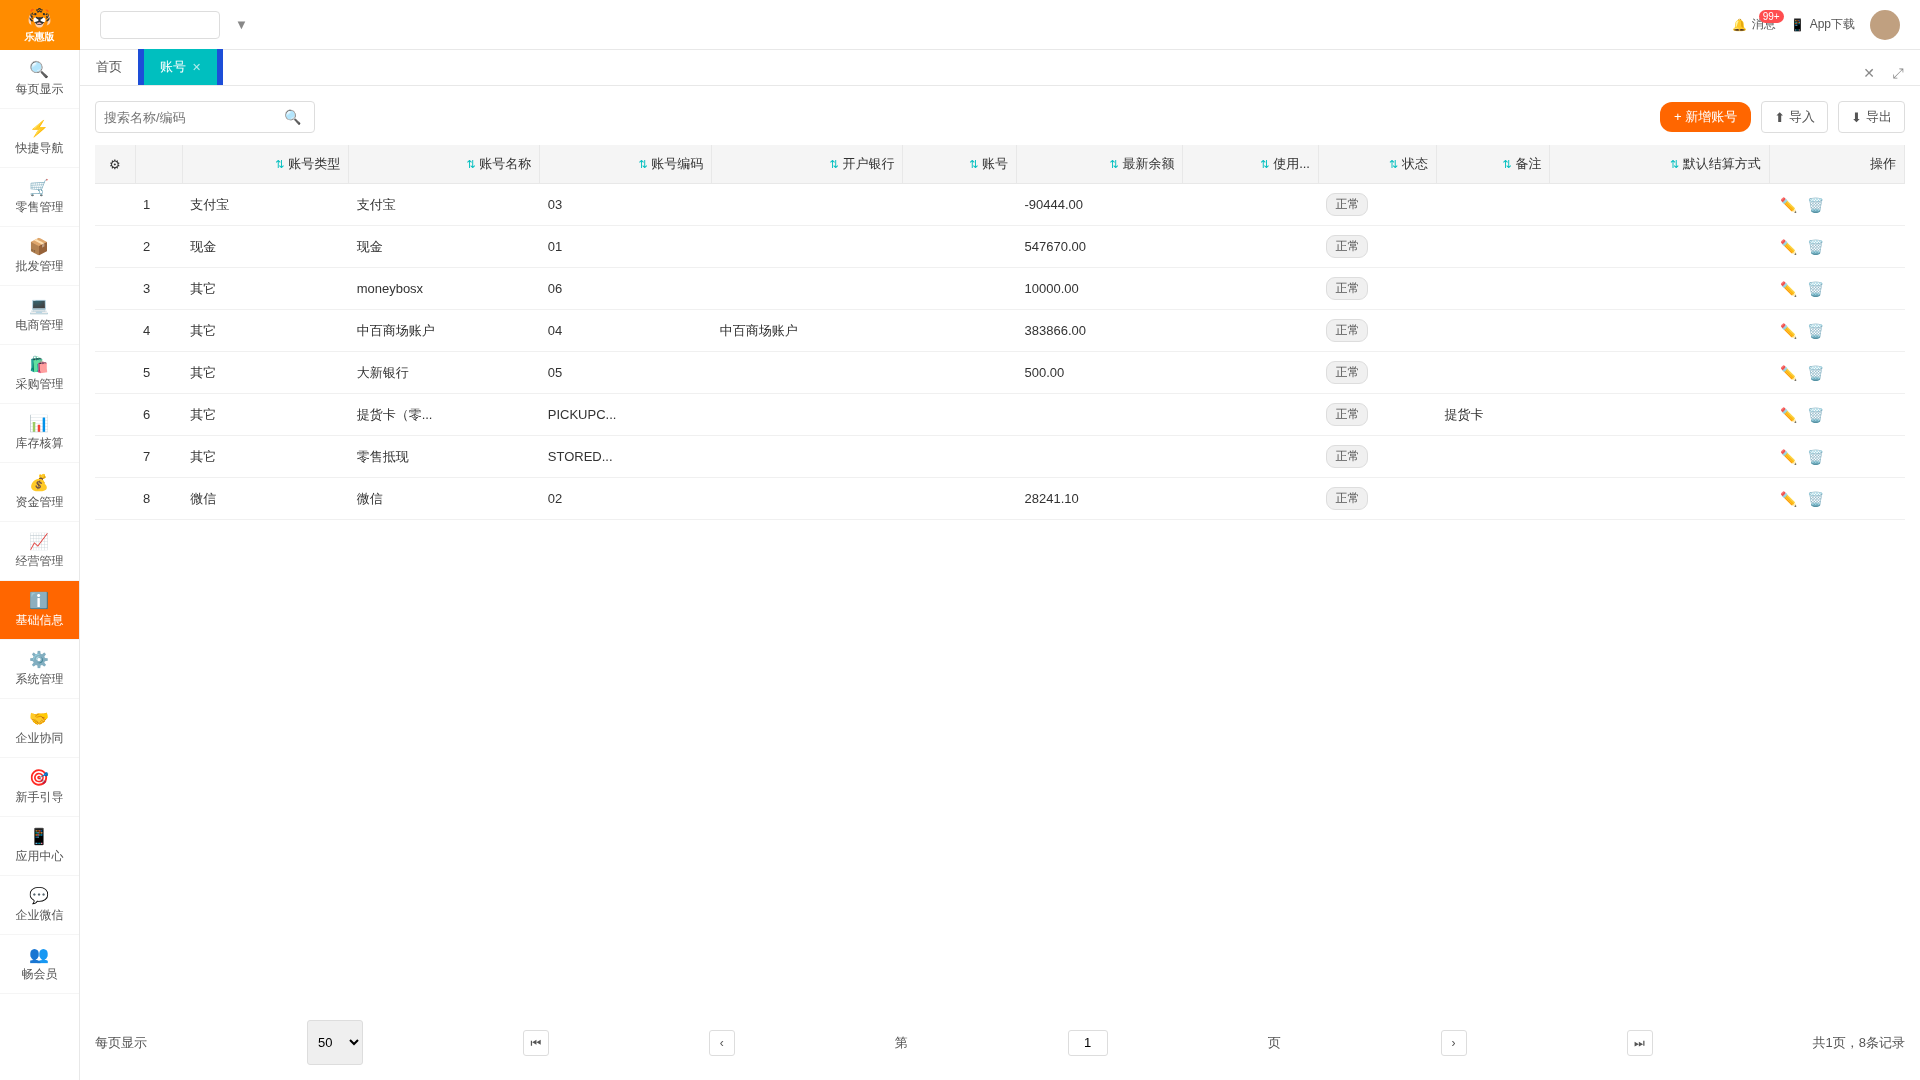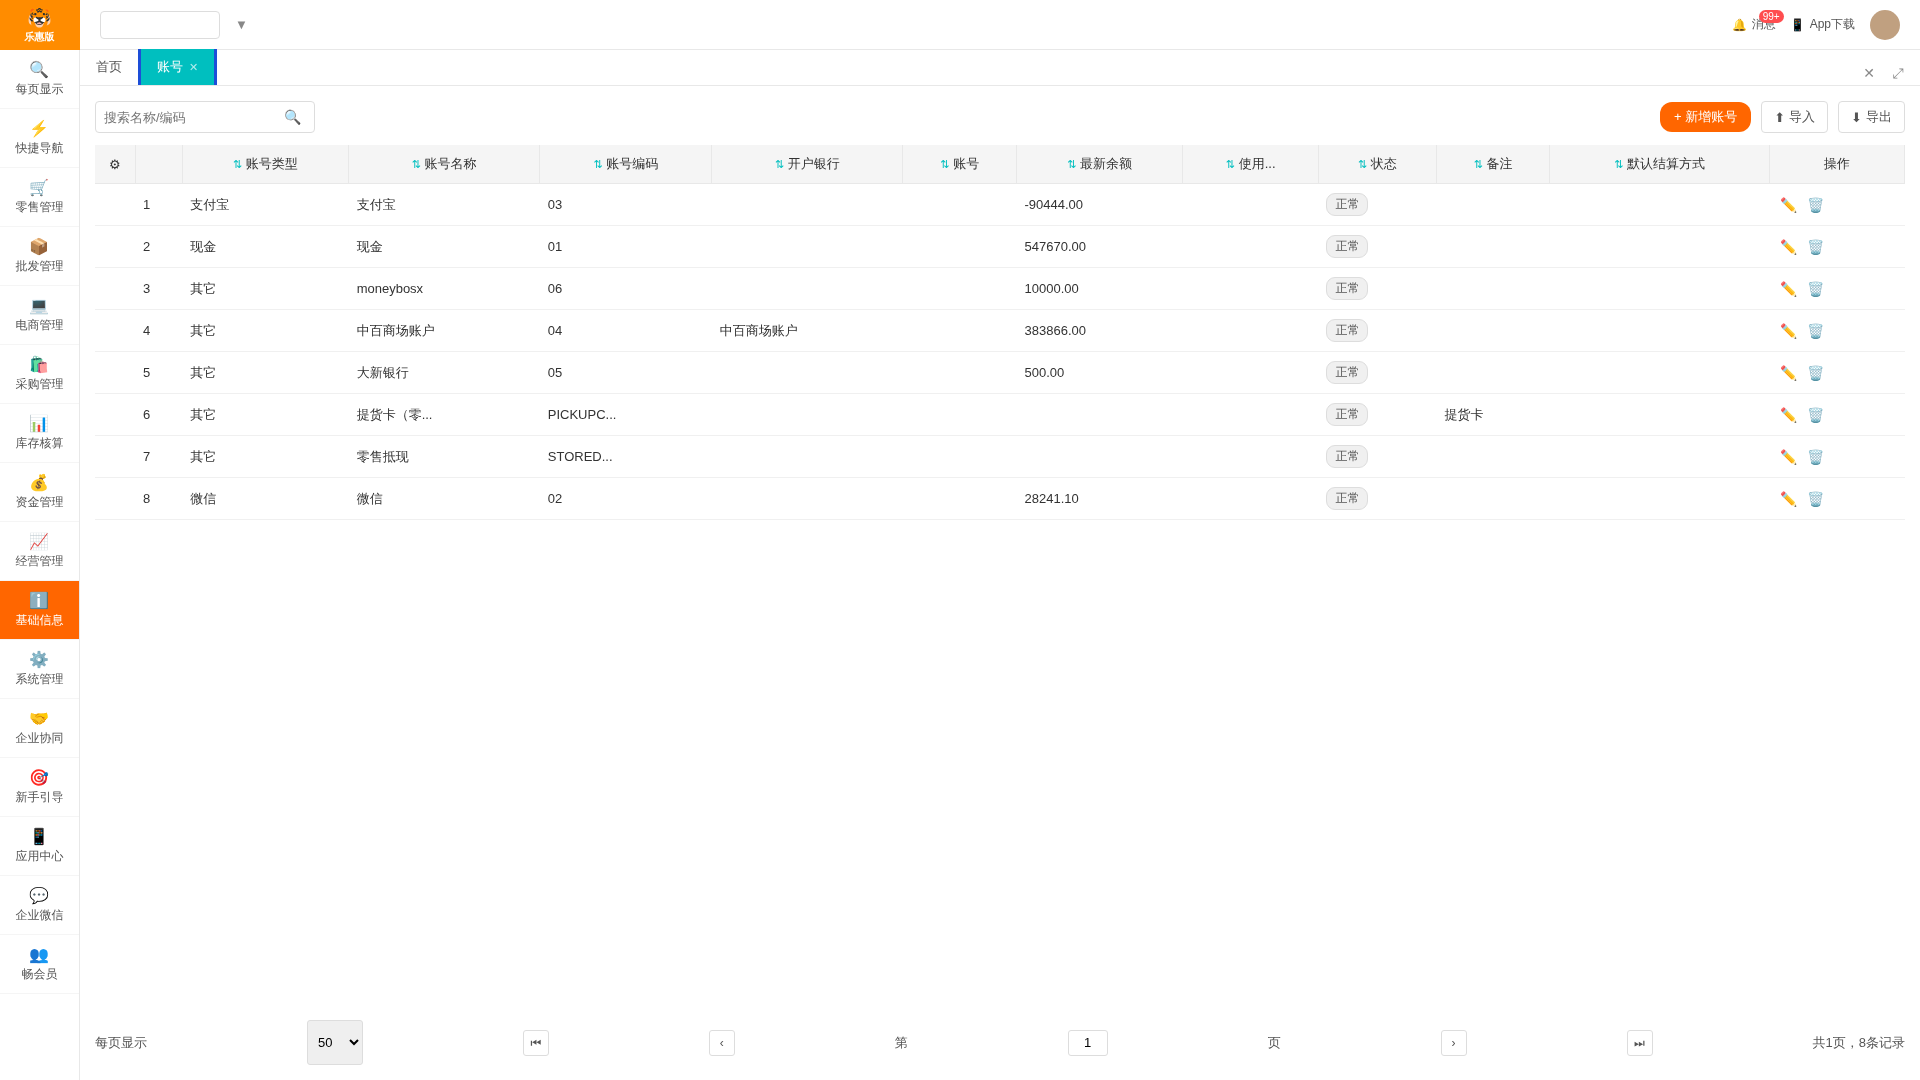"首页" .tab { border-right: 3px solid #1d4ed8 -> 6px solid #1d4ed8 }
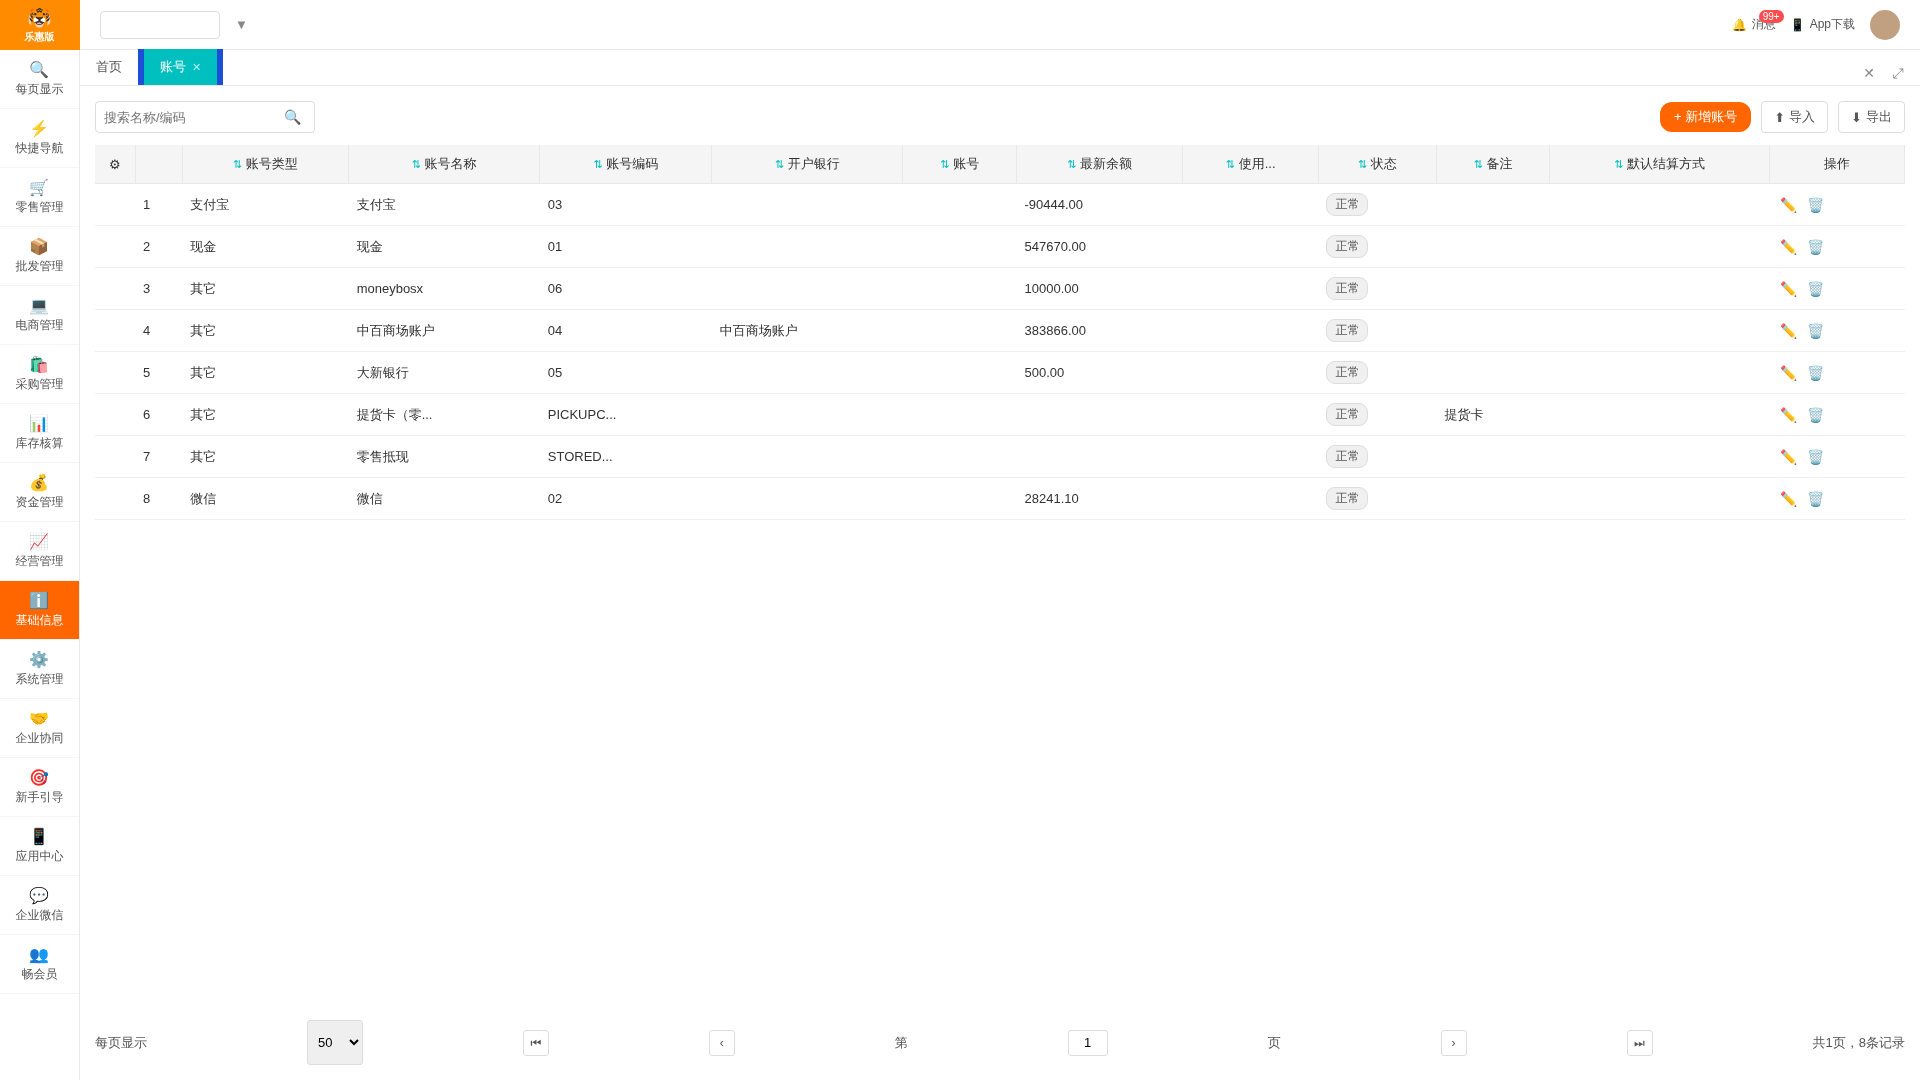"⇅ 账号类型" .data-table th { text-align: center -> right }
